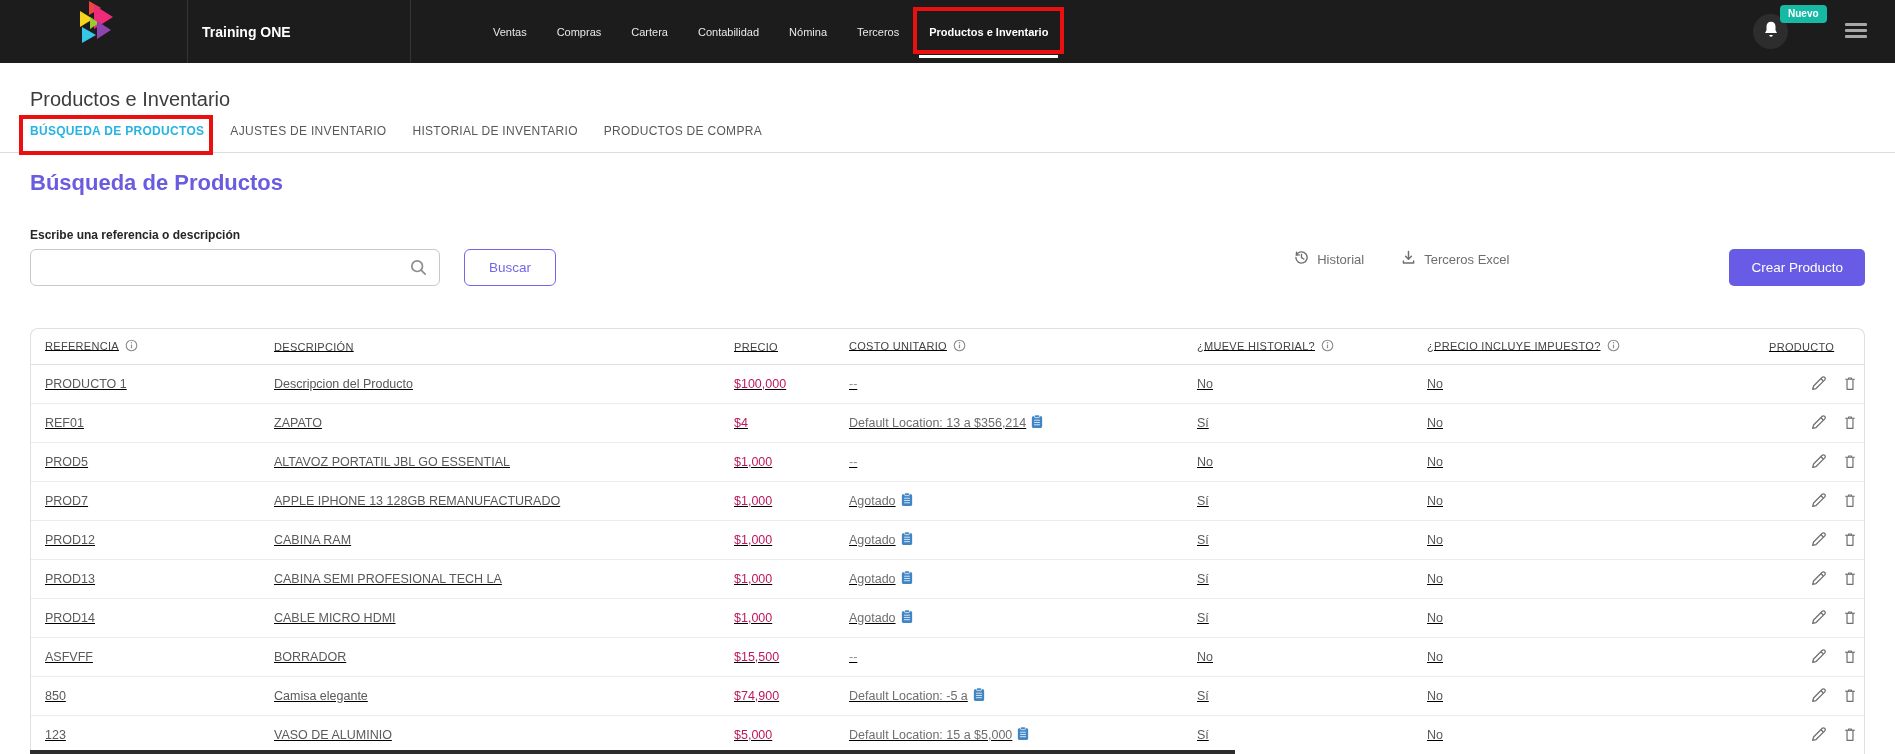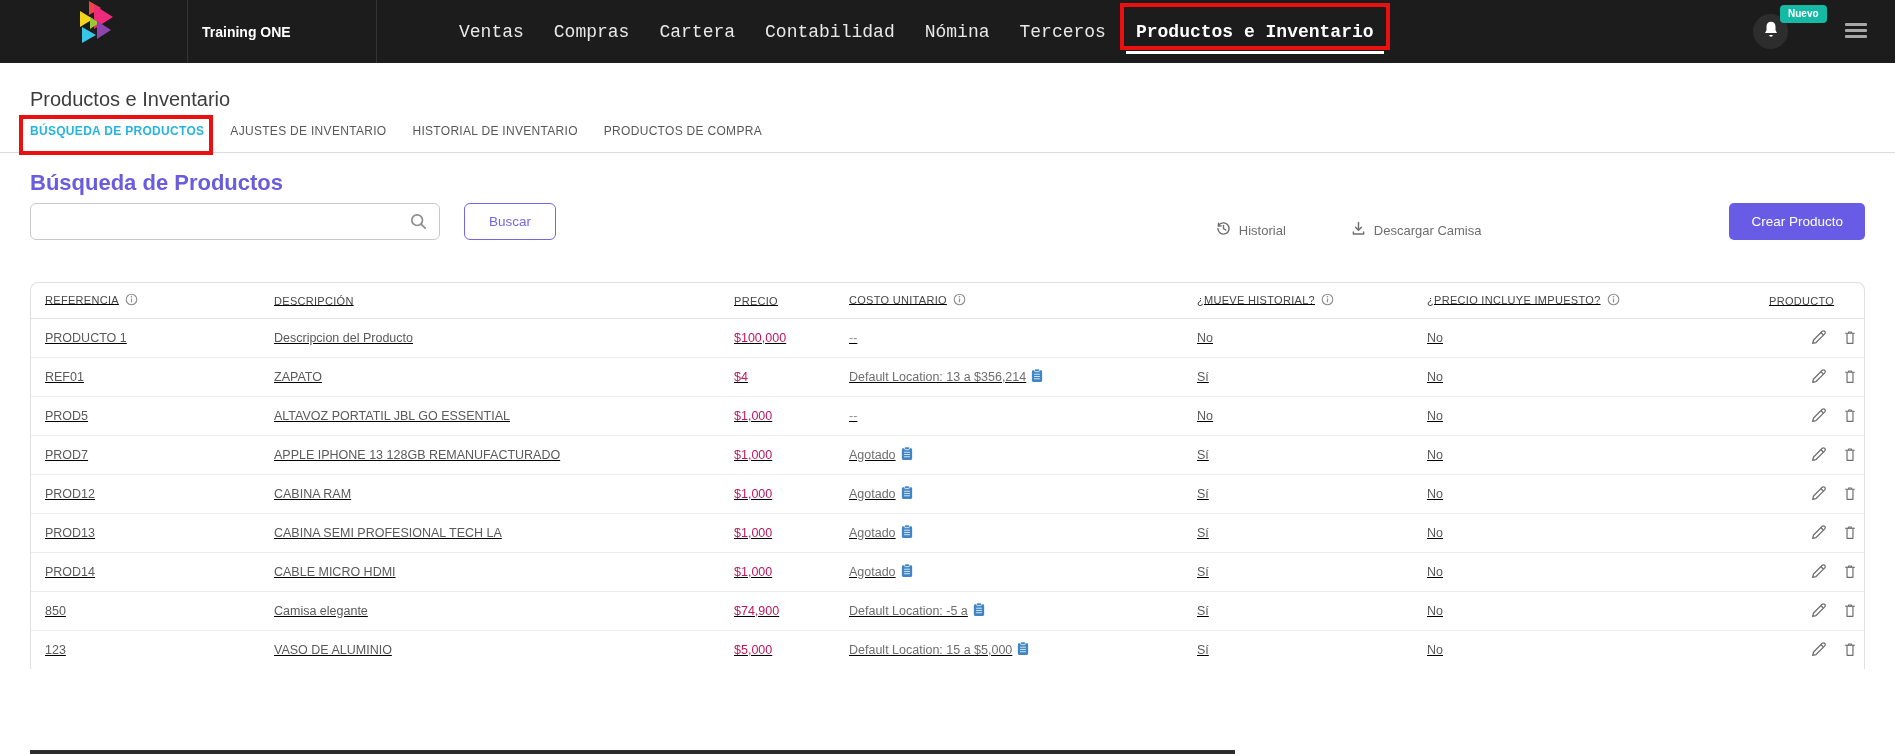"Training ONE" .org { width: 190px -> 224px }
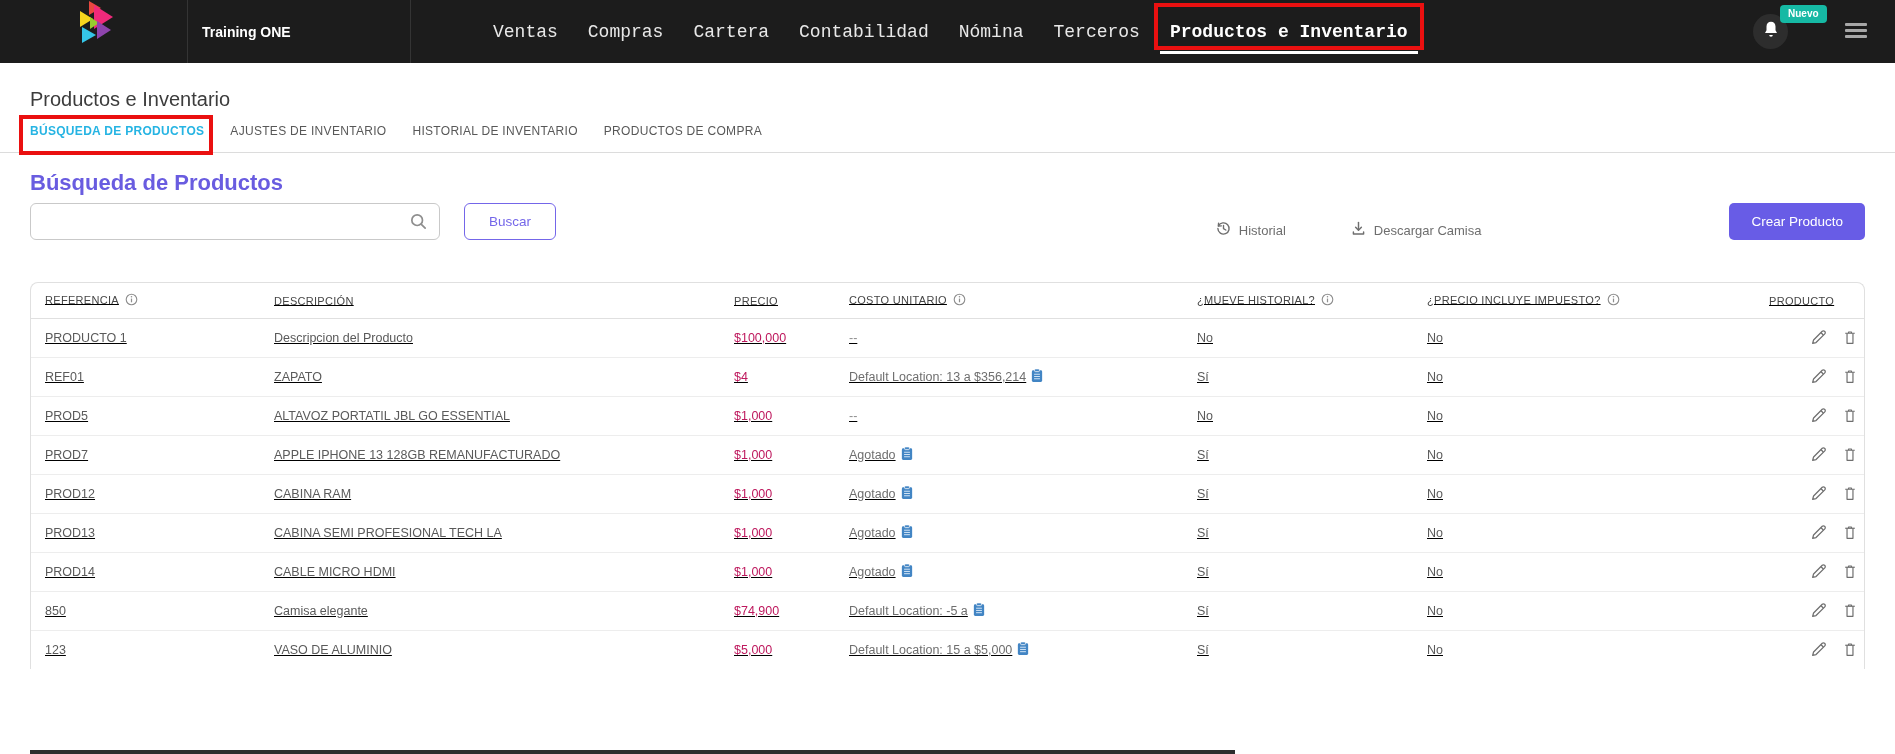"Ventas" .nav-link { font-family: Liberation Mono, monospace -> none; font-size: 18px -> 11px }
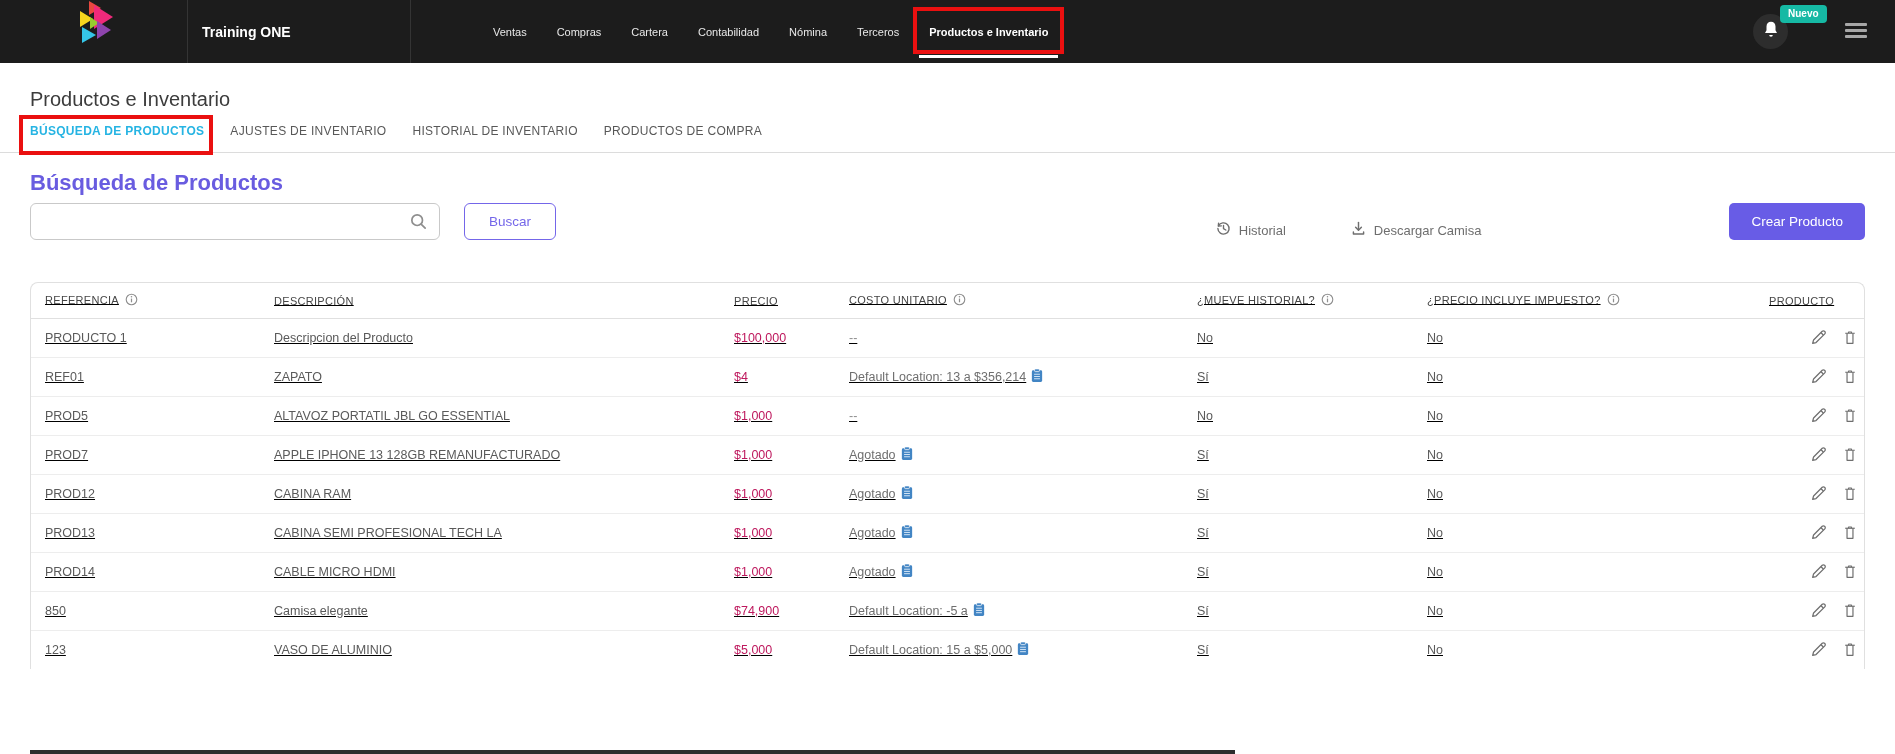"Escribe una referencia o descripción" div.search-label { html: none -> <div>Escribe una referencia o descripción</div> }
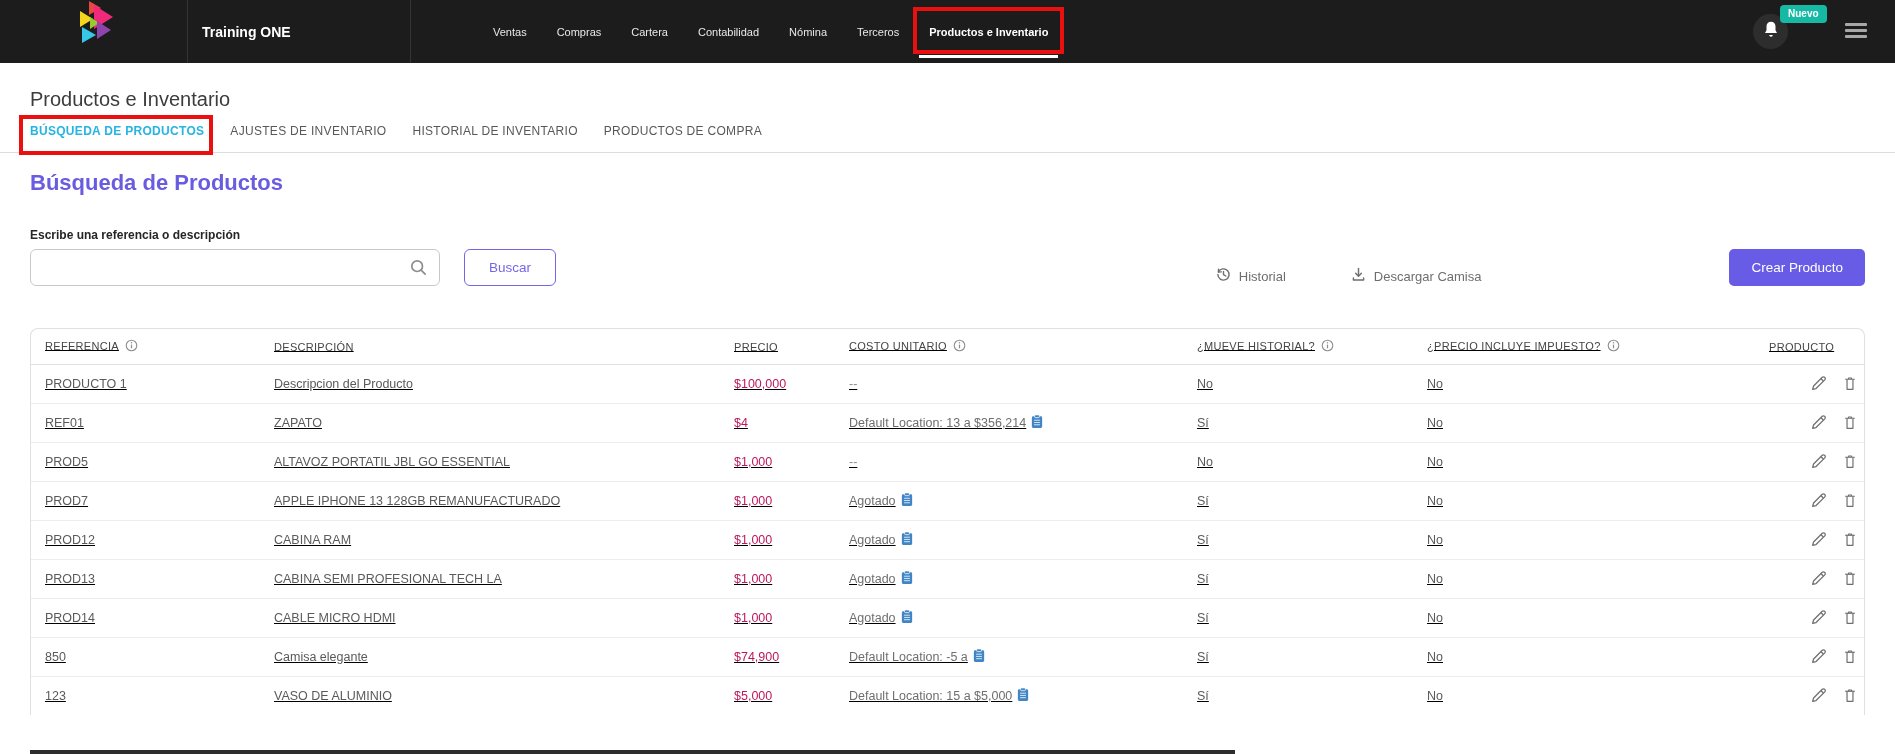"Historial" .right-actions { align-items: flex-end -> flex-start; gap: 28px -> none }
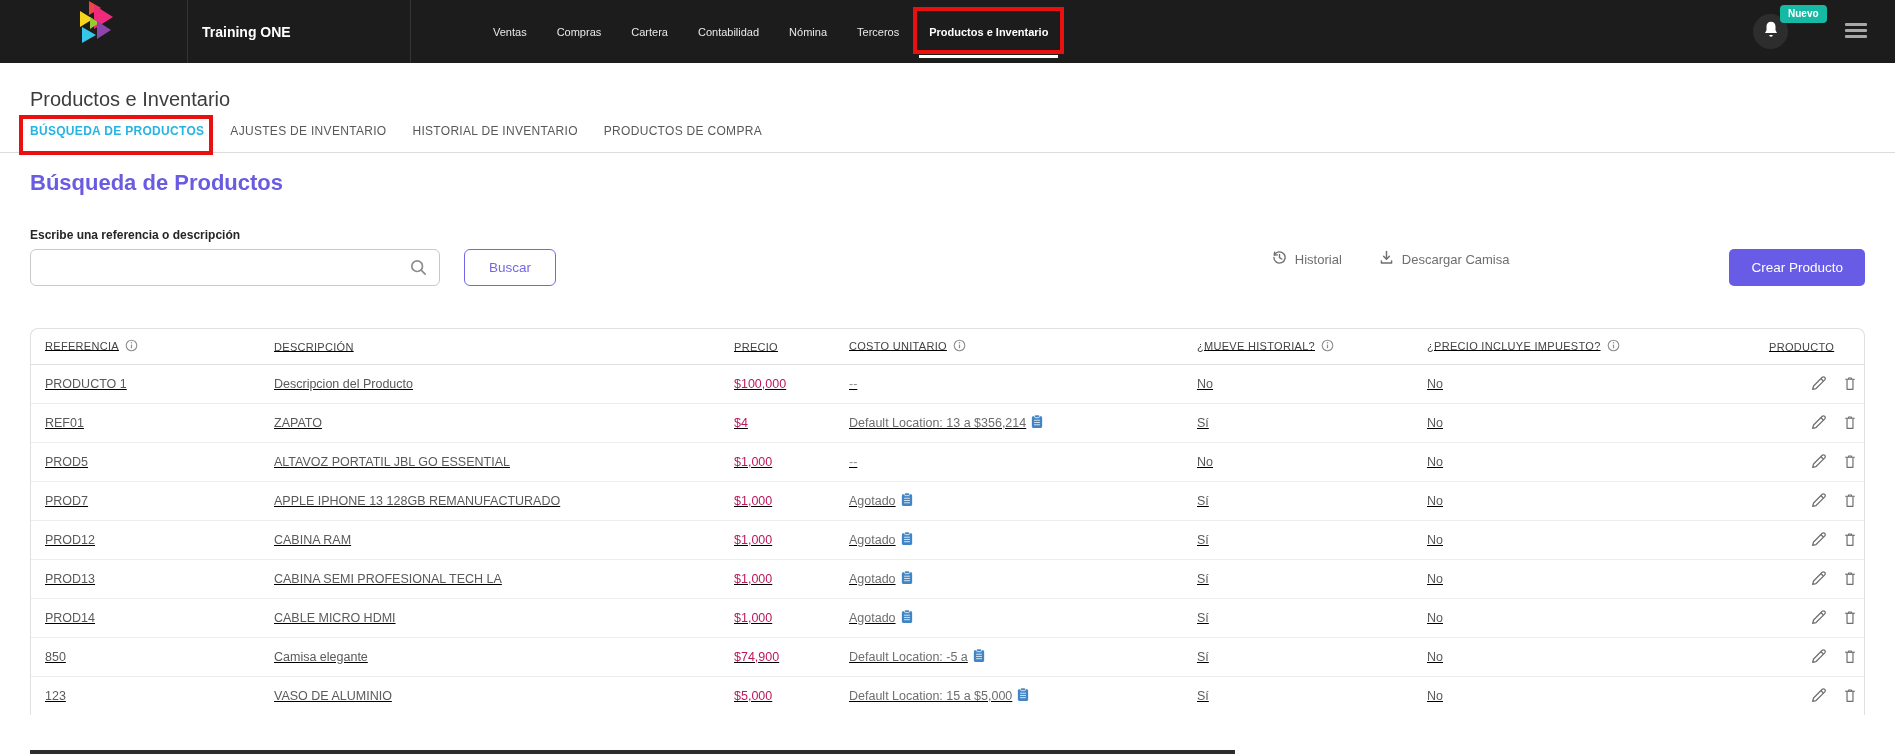"Descargar Camisa" span { text: Descargar Camisa -> Terceros Excel }
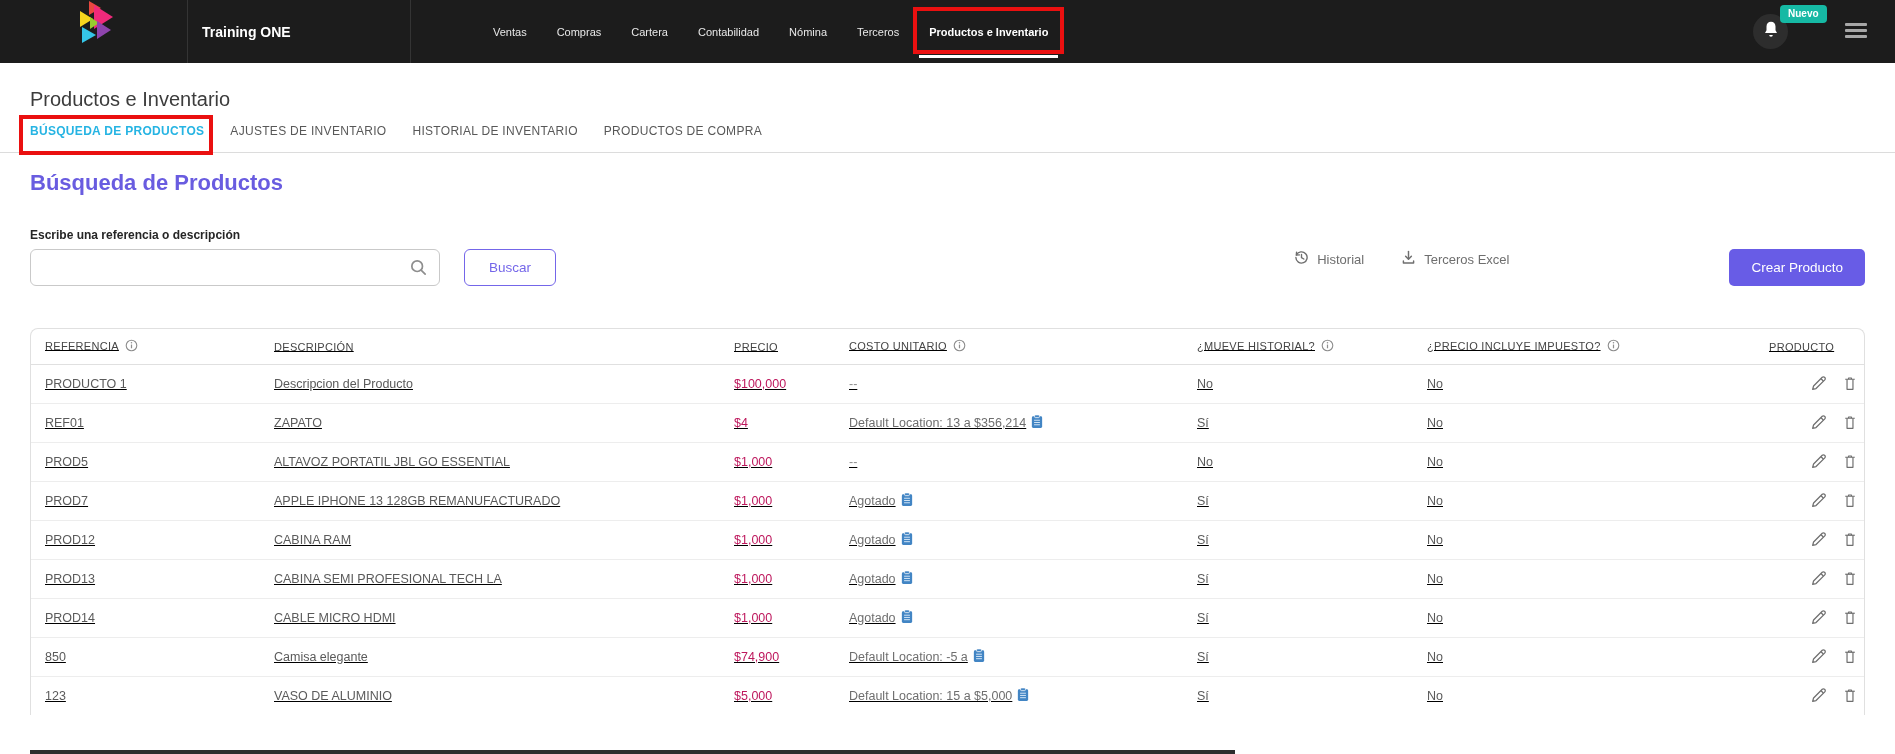"ASFVFF" tr { html: none -> <tr> <td>ASFVFF</td> <td>BORRADOR</td> <td>$15,500</td> <td><span>--</span></td> <td>No</td> <td>No</td> <td> <div> <span> <svg> <path></path> <path></path> </svg> </span> <span> <svg> <path></path> <path></path> <path></path> </svg> </span> </div> </td> </tr> }
